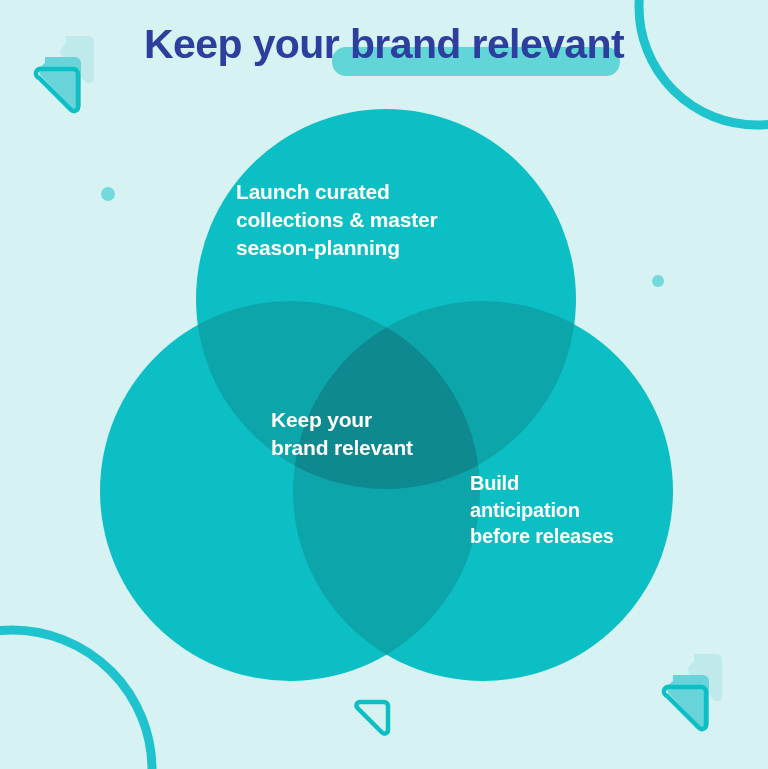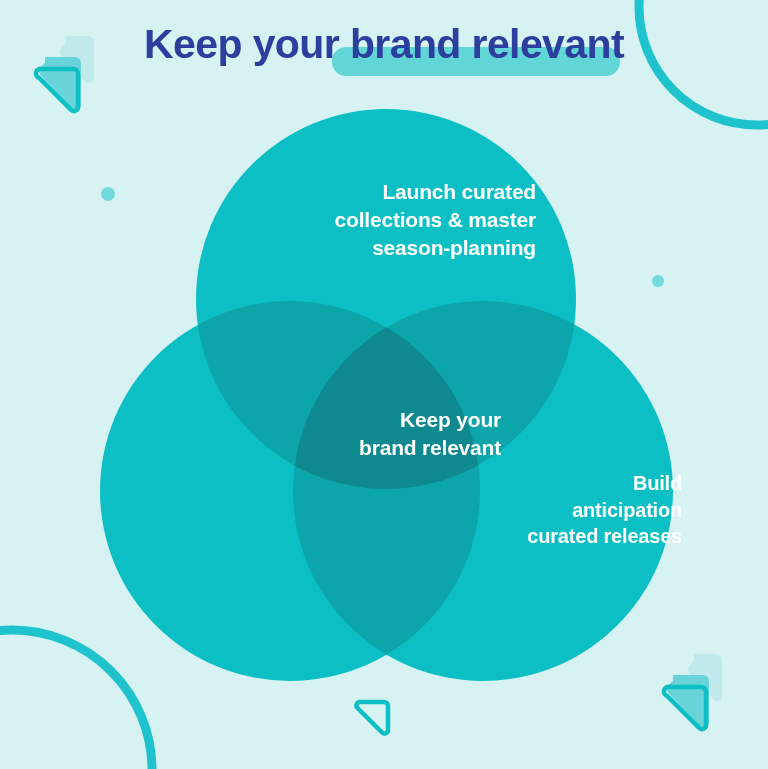"Launch curated" .venn-label { text-align: right -> left }
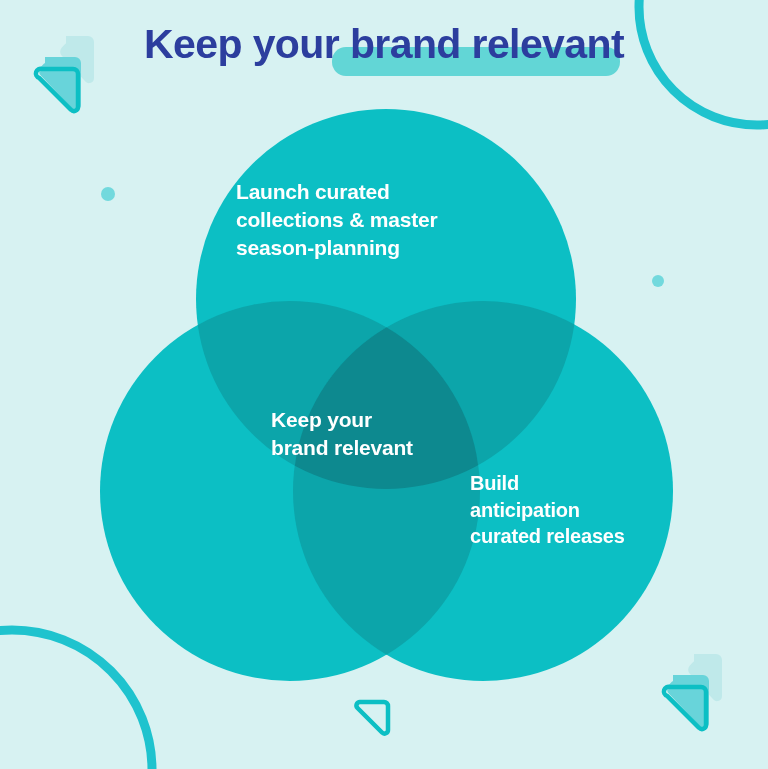"Build" div.venn-label { text: curated -> before }
